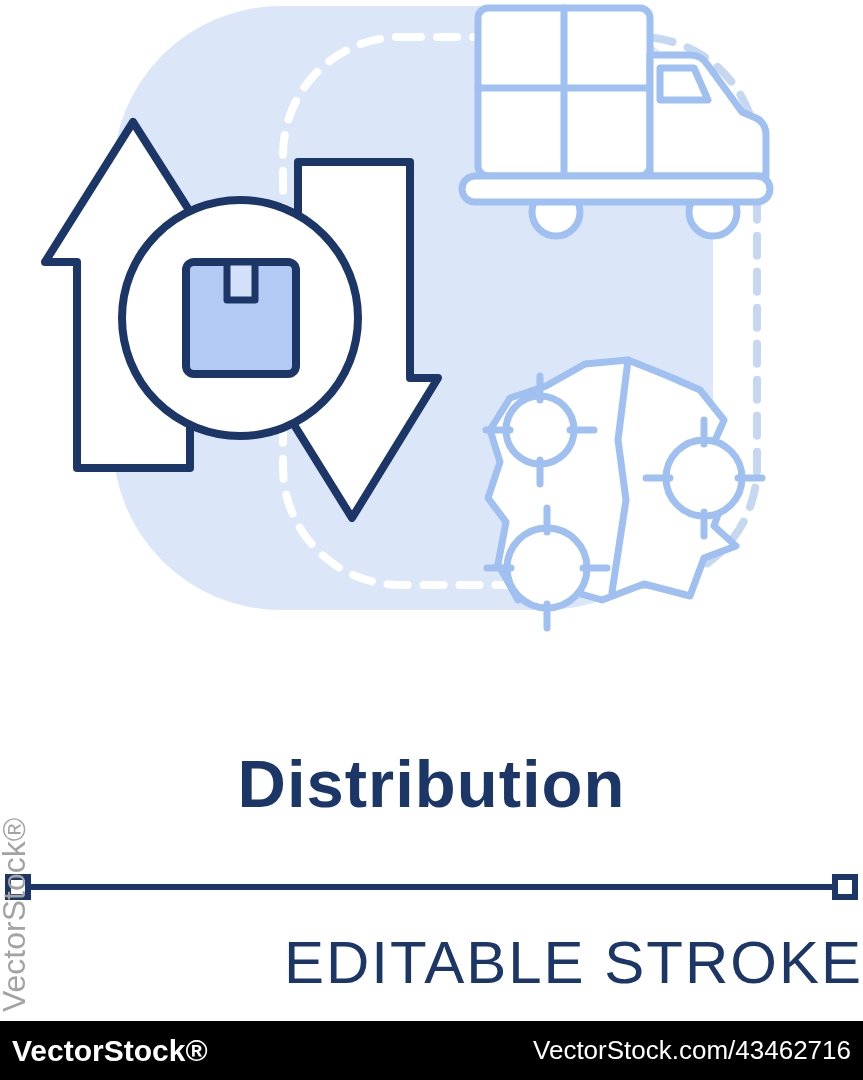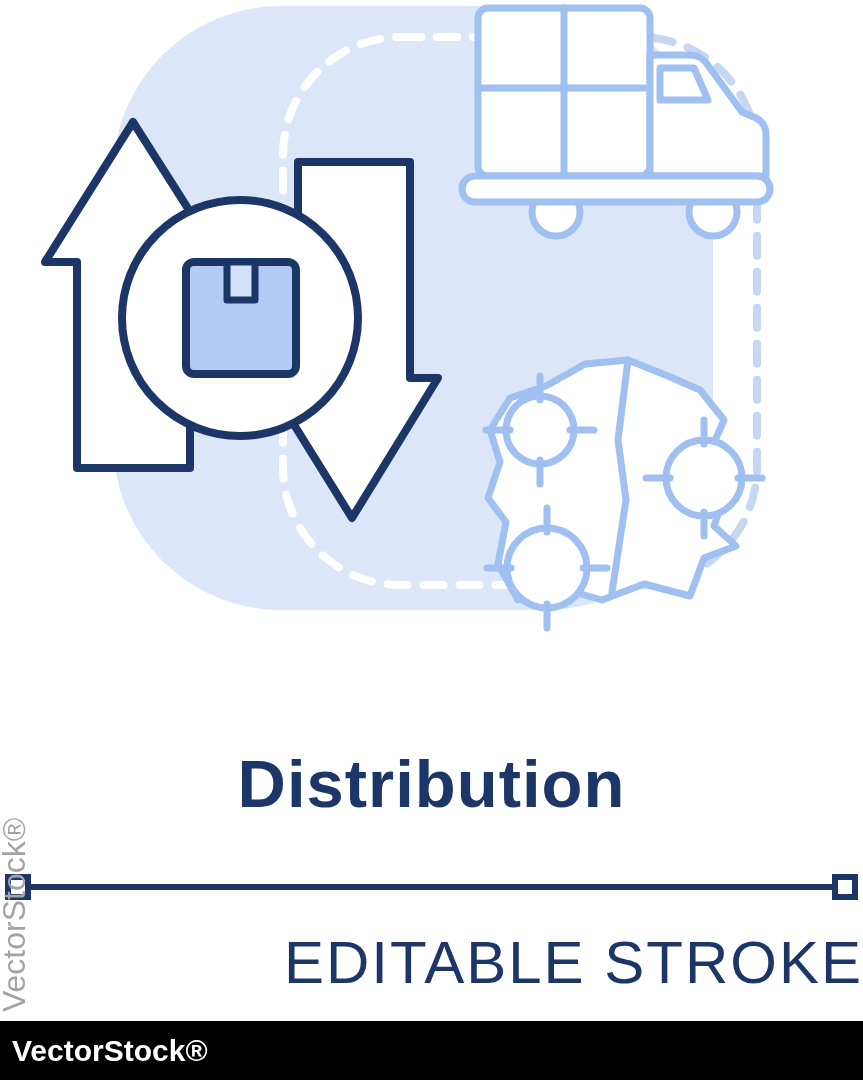"VectorStock.com/43462716" span.footer-right { html: none -> <span>VectorStock.com/43462716</span> }
